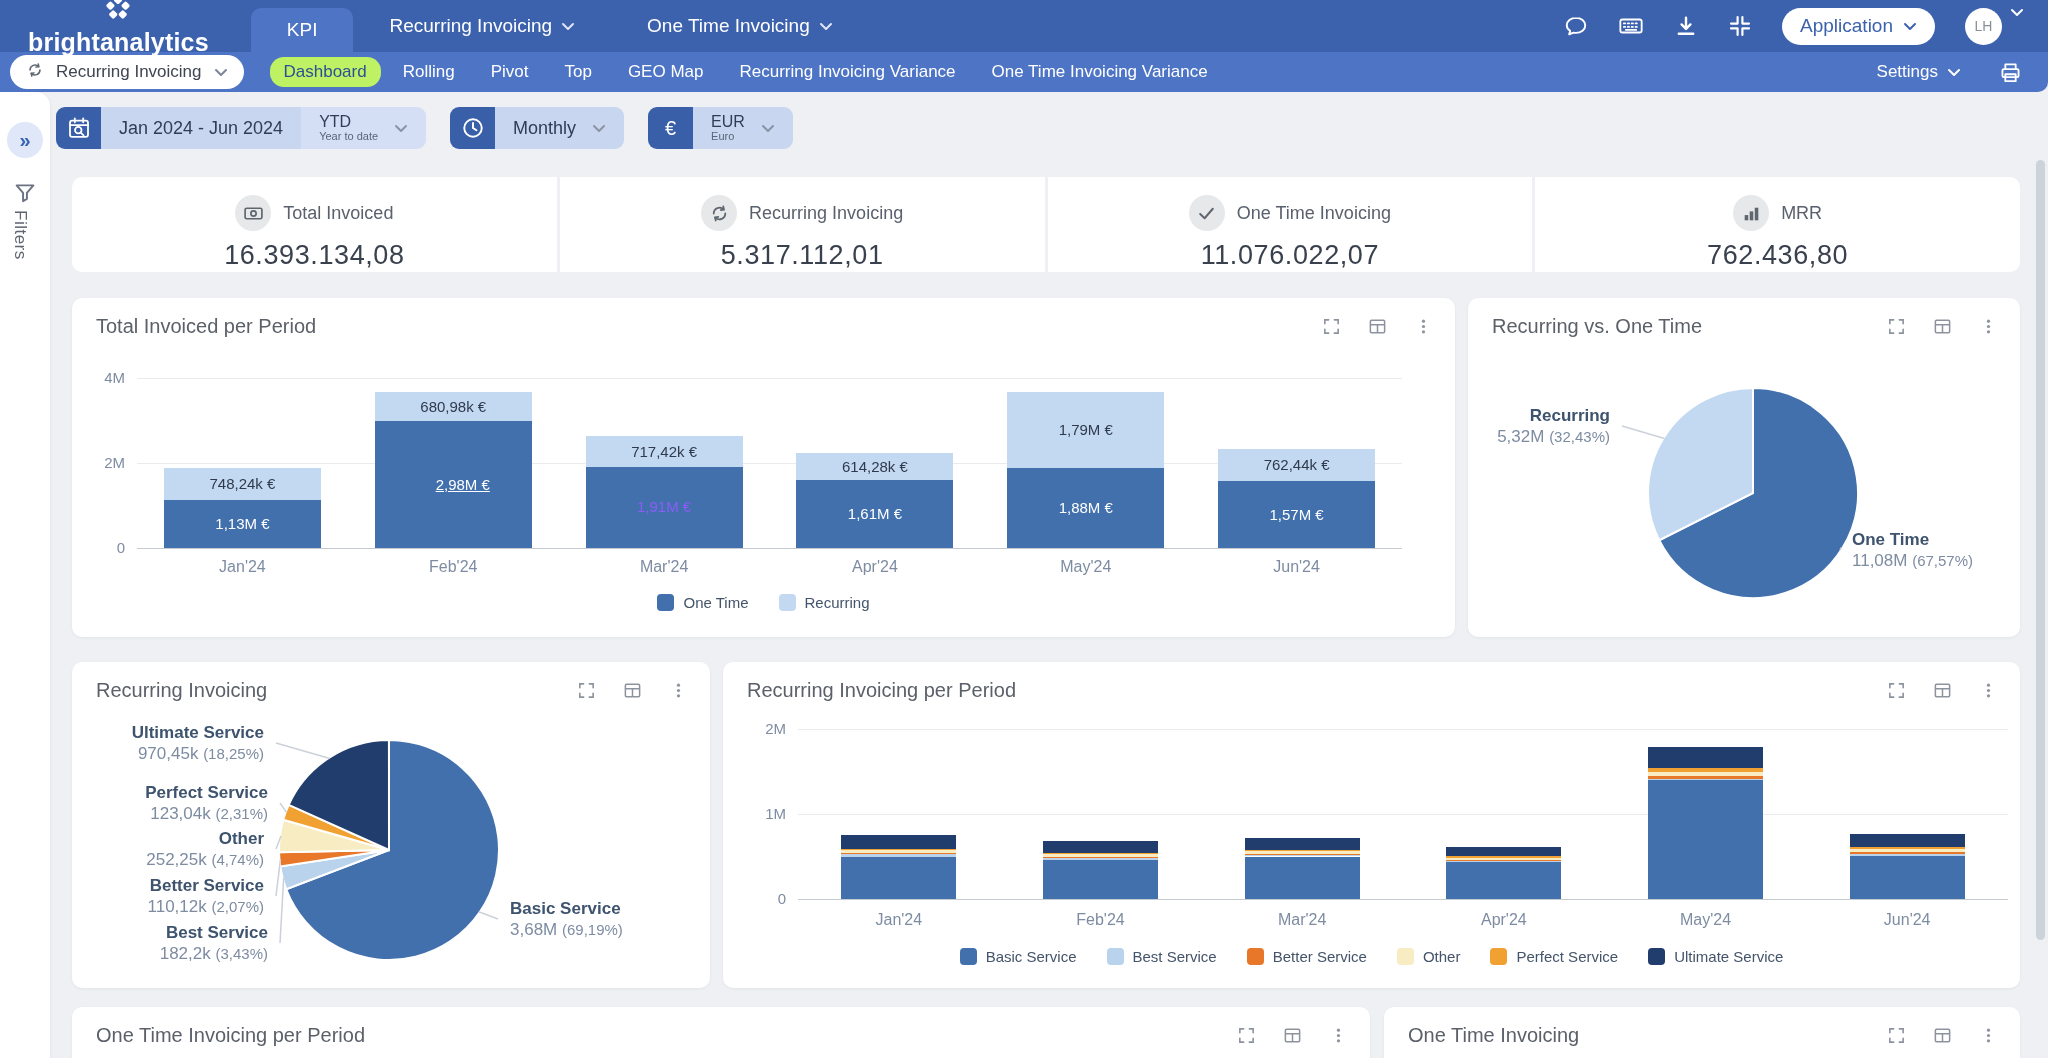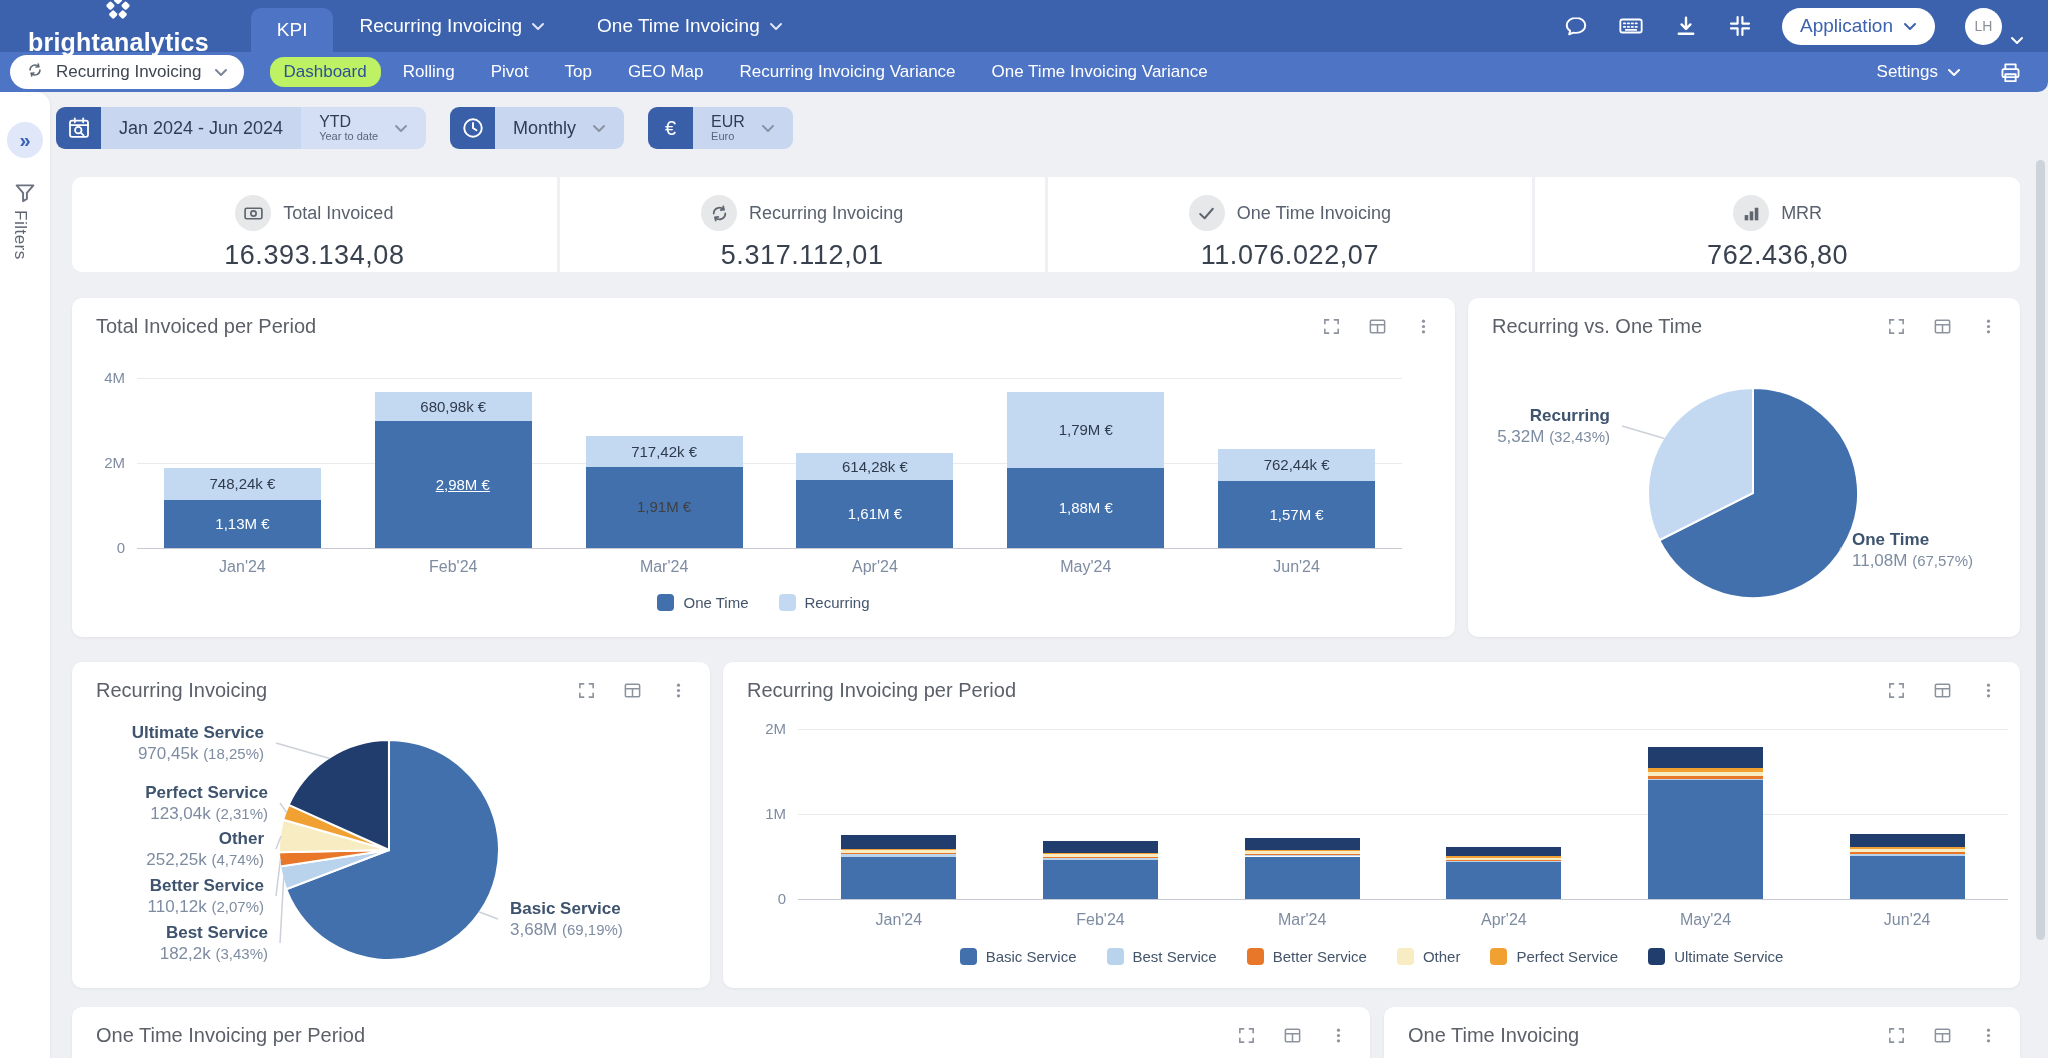"KPI" .nav-item { padding: 0 26px -> 0 36px }
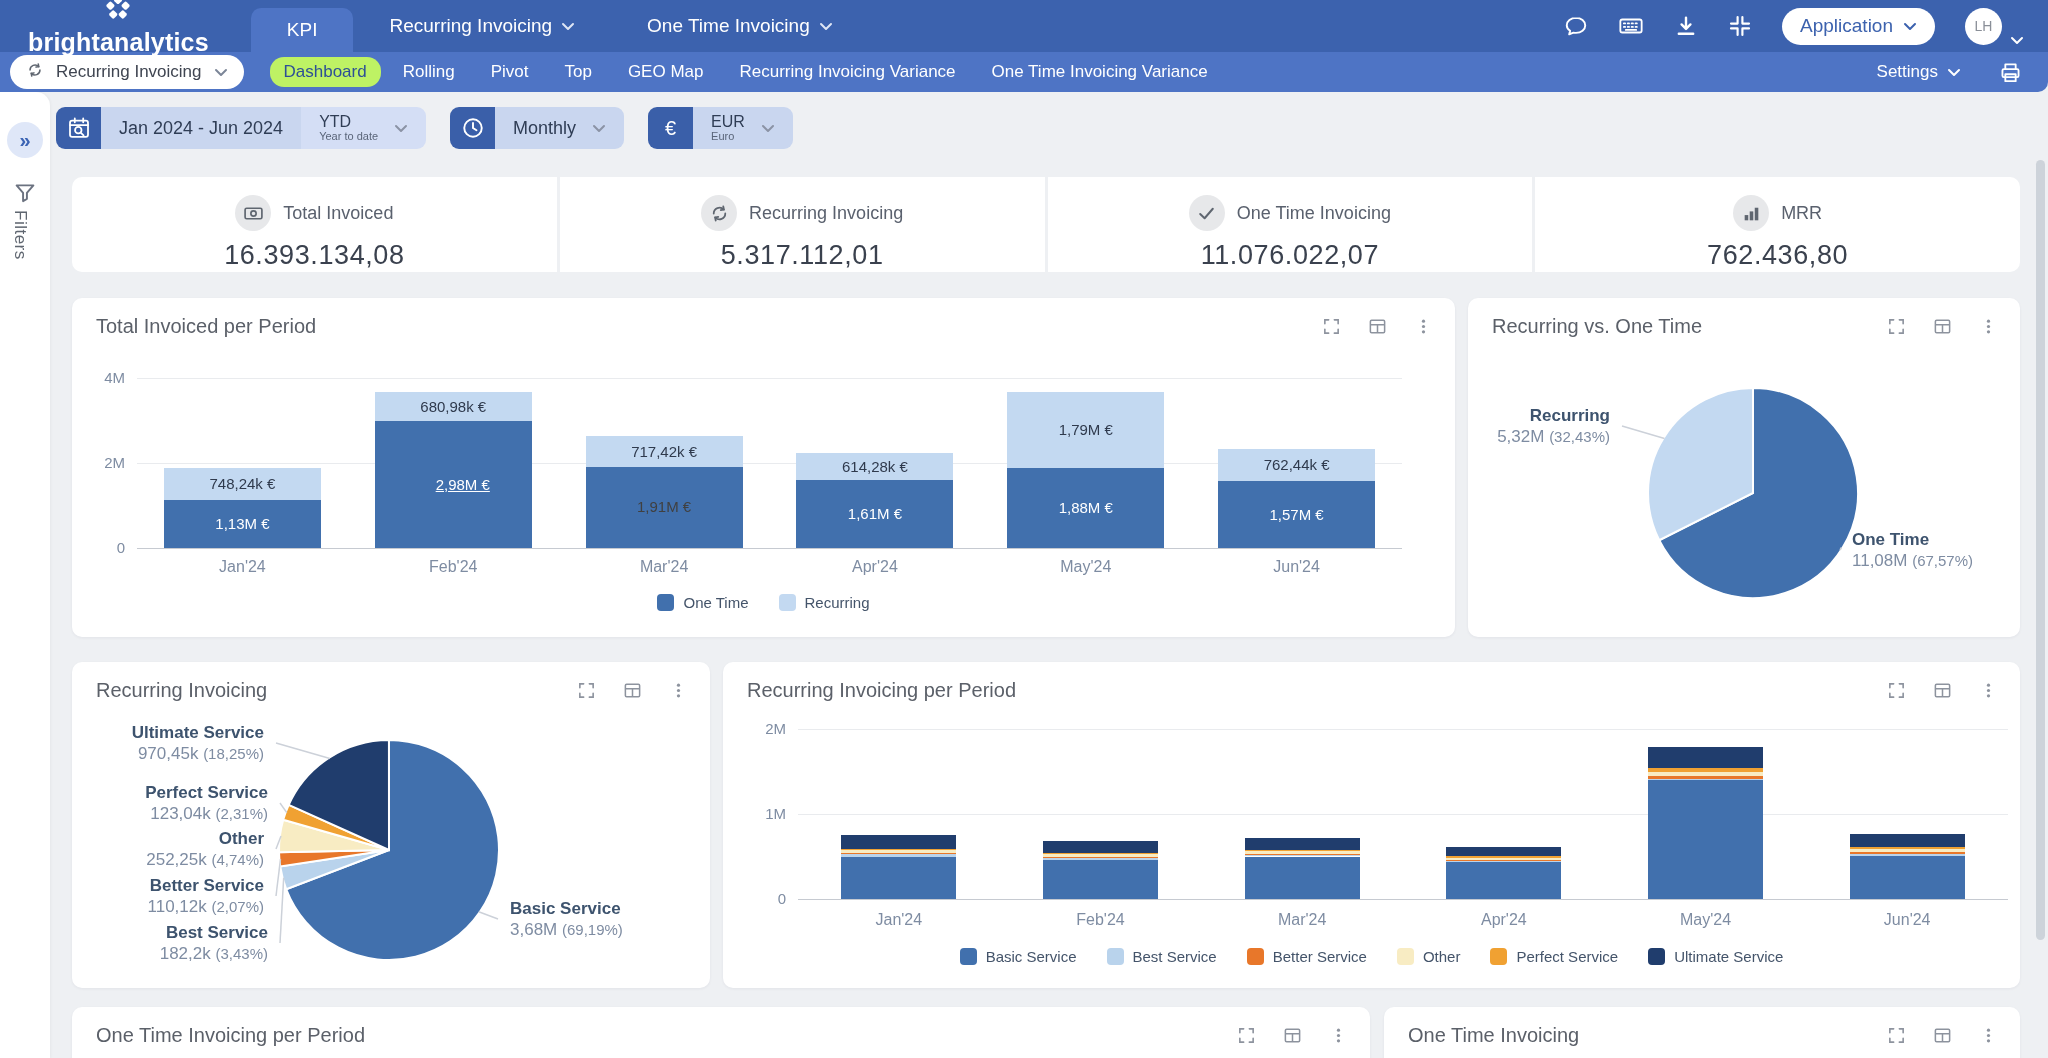"LH" .avatar-wrap { align-items: flex-end -> flex-start }
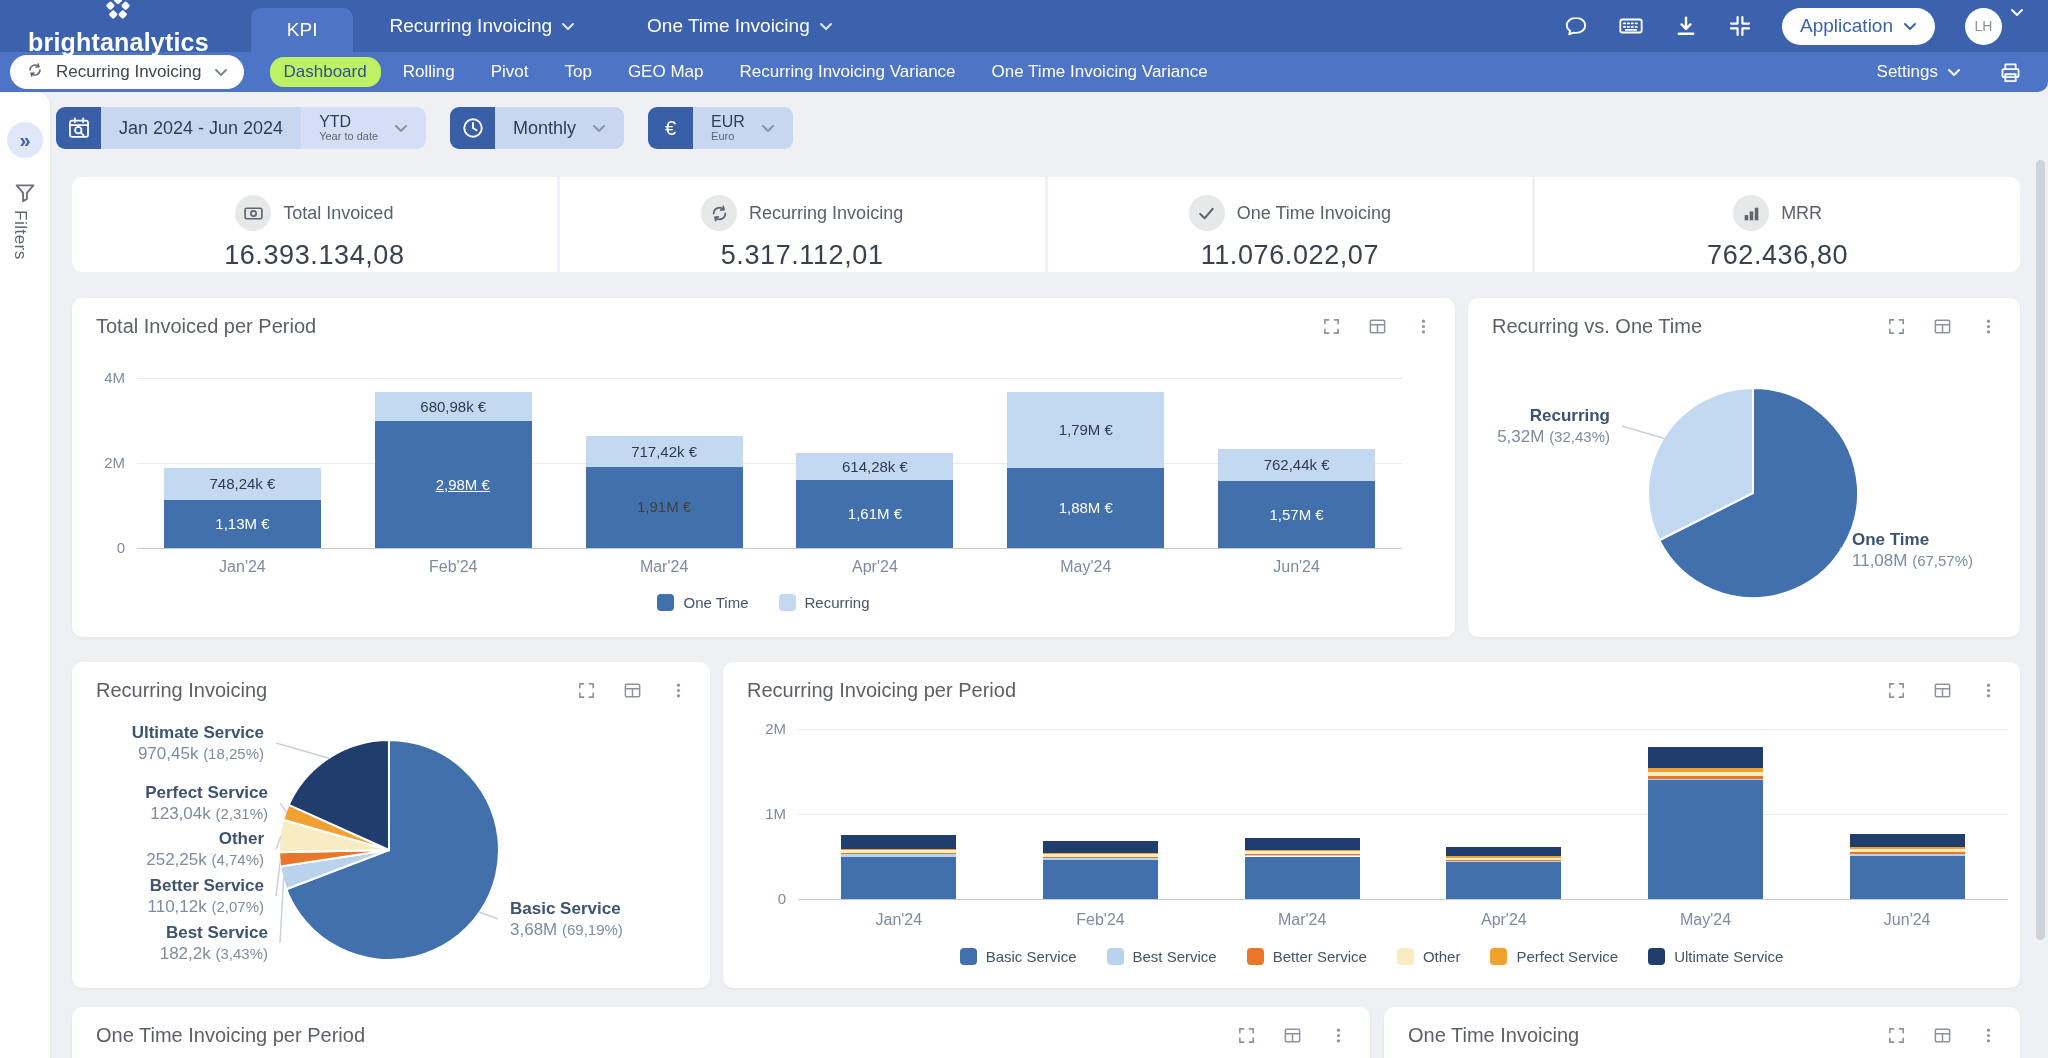"1,91M €" div.bar-label { color: #404040 -> #8b5cf6 }
